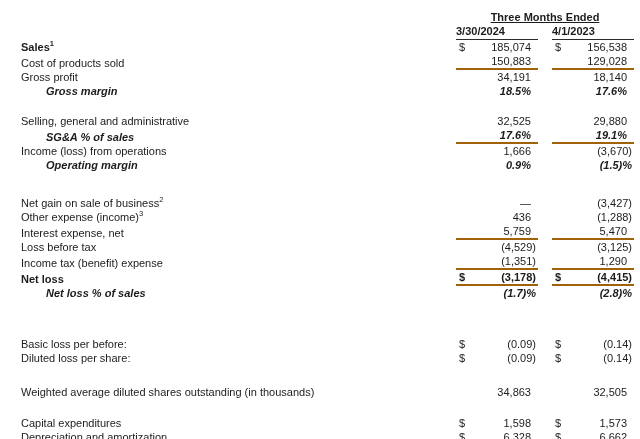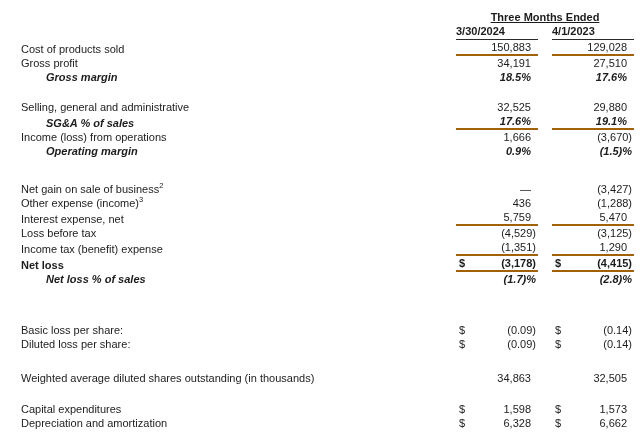"Sales1" tr.data { html: none -> <tr> <td><span>Sales</span><sup>1</sup></td> <td> <div> <span>$</span> <span>185,074</span> </div> </td> <td></td> <td> <div> <span>$</span> <span>156,538</span> </div> </td> </tr> }
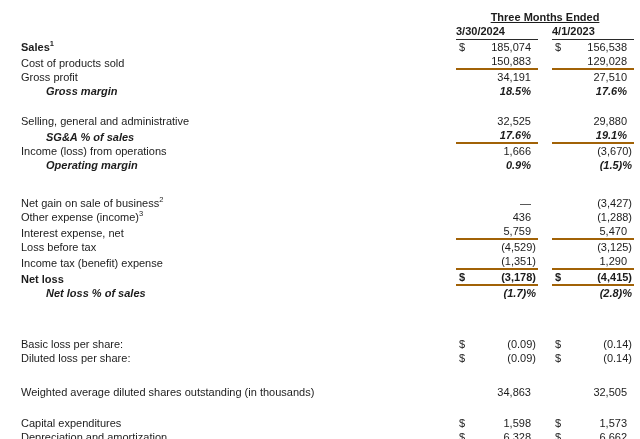"27,510" span.num { text: 27,510 -> 18,140 }
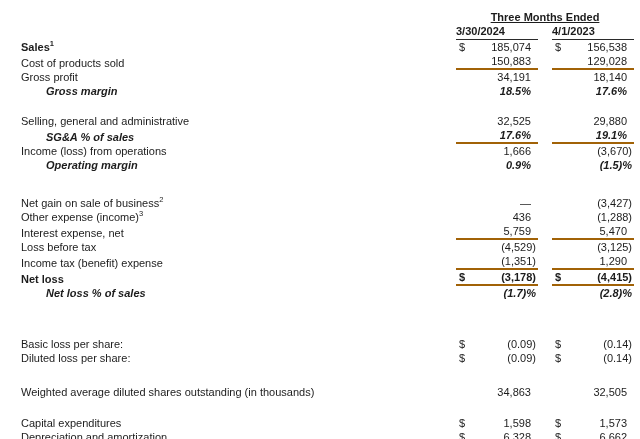"Basic loss per share:" span { text: share -> before }
